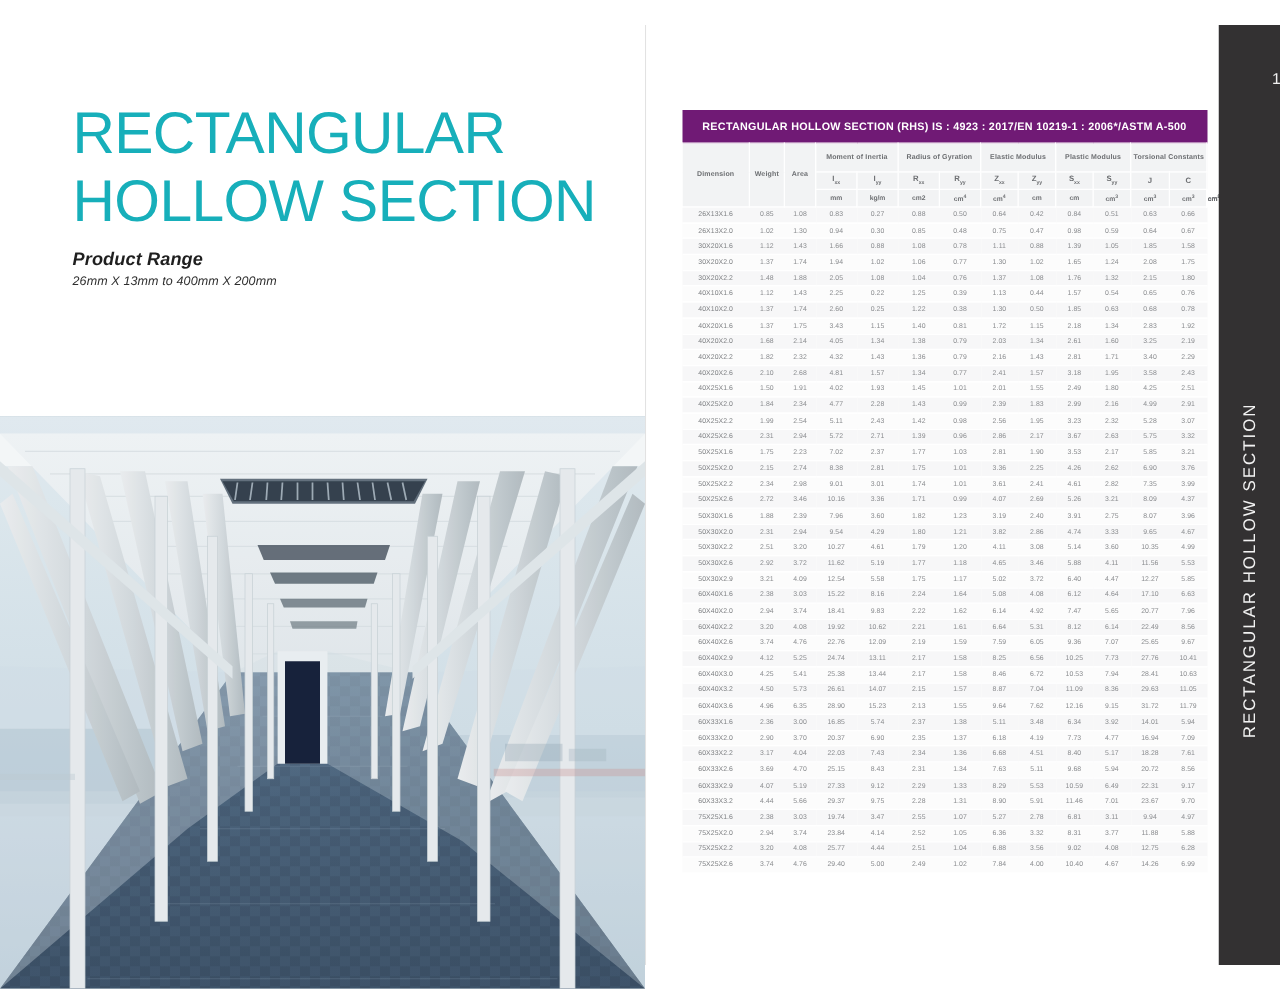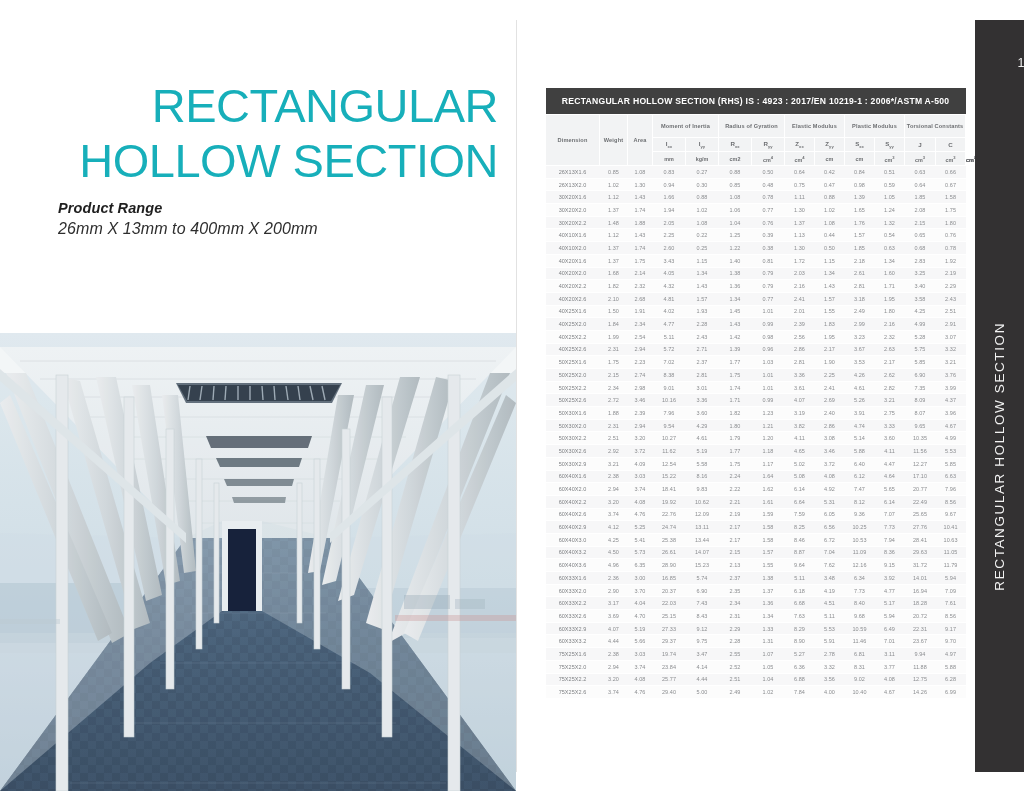"RECTANGULAR" .title-block { text-align: right -> none }
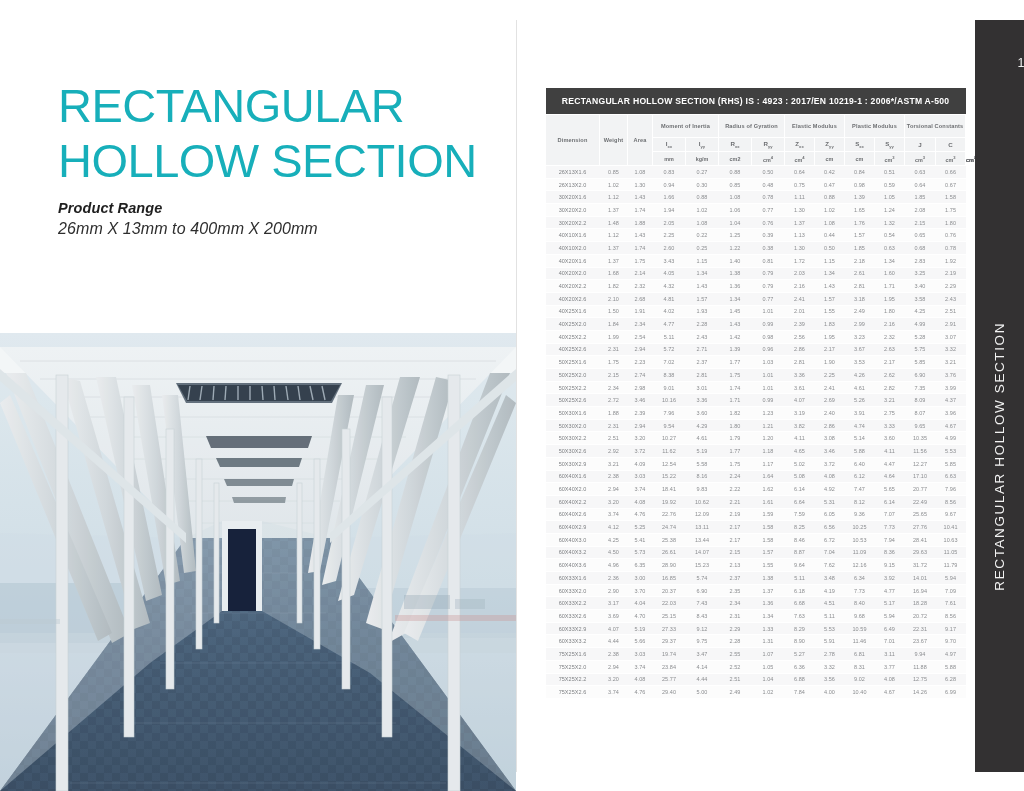"RECTANGULAR HOLLOW SECTION (RHS) IS" .tbl-title td { background: #404040 -> #701a75 }
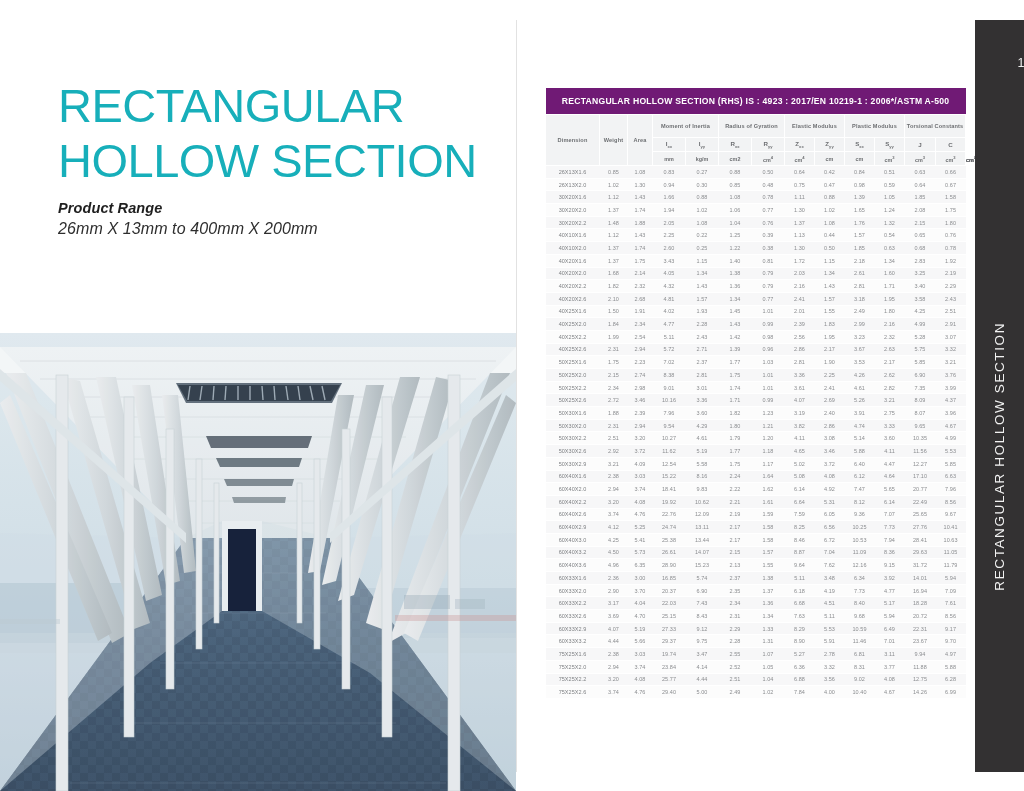"26mm X 13mm to 400mm" .spec-value { font-size: 16px -> 10px }
